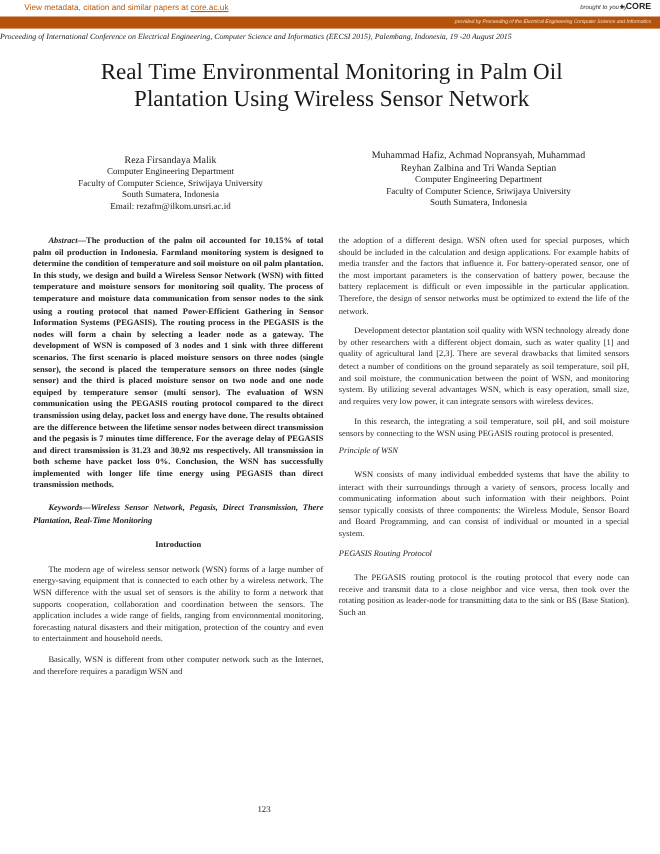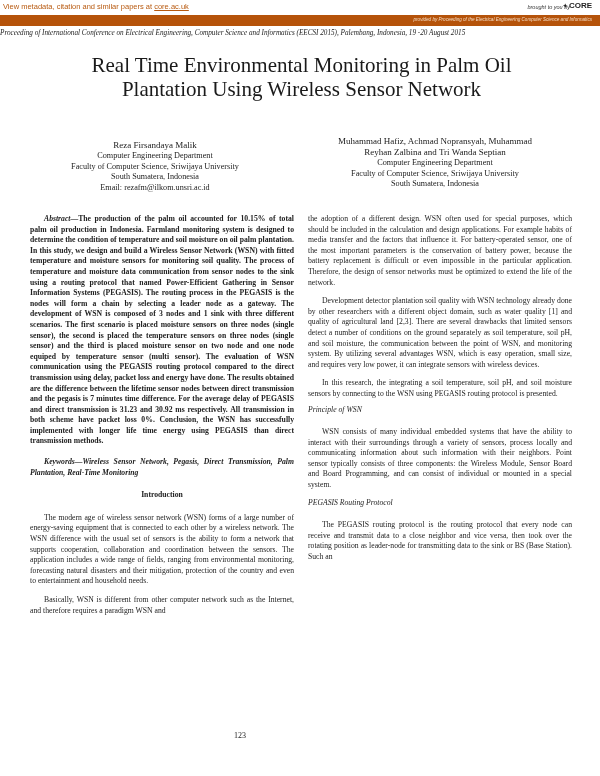"View metadata, citation and similar" .core-link-text { left: 3px -> 22px }
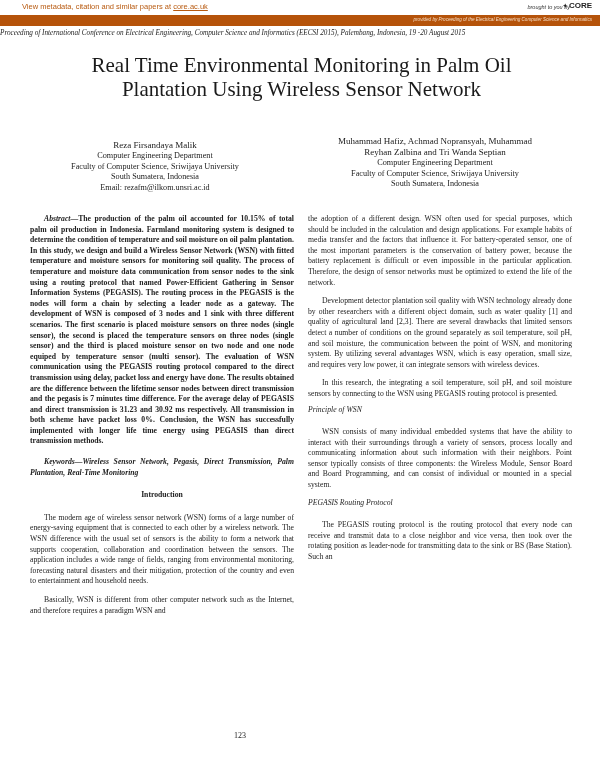"Keywords—Wireless Sensor Network," p.keywords { text: Palm -> There }
